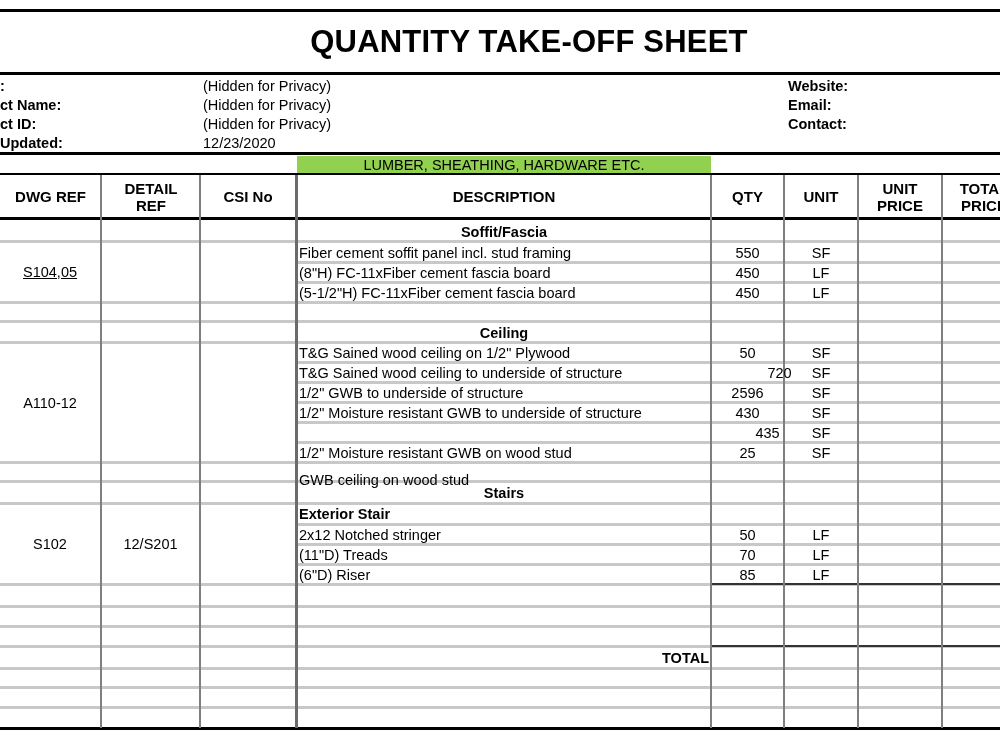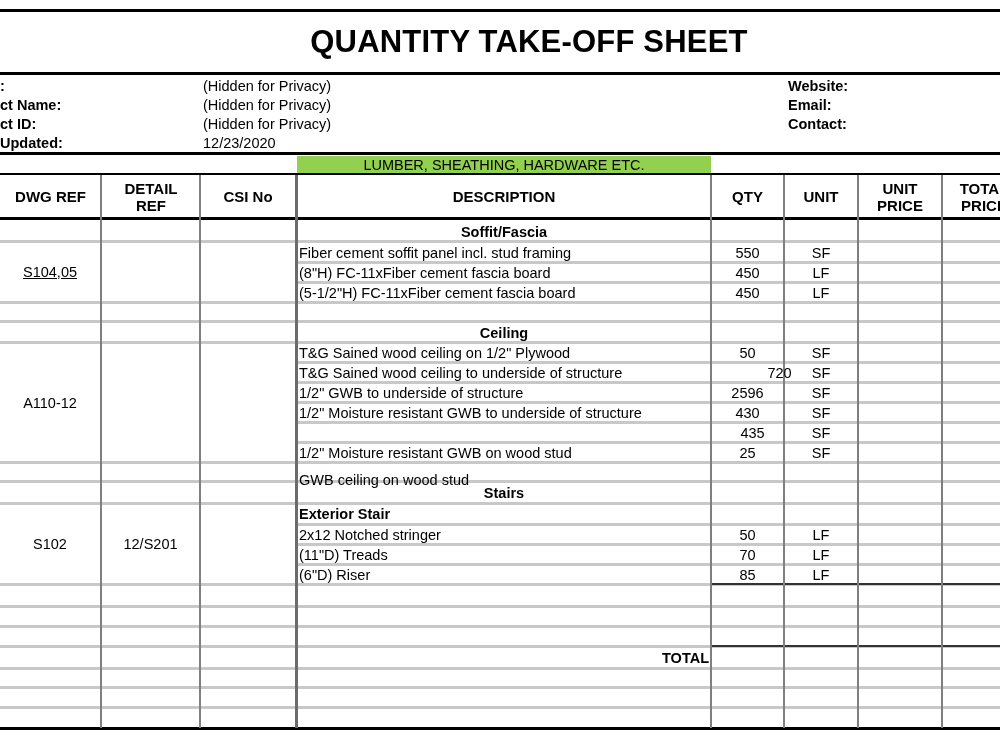"435" div.cell { padding-left: none -> 15px }
